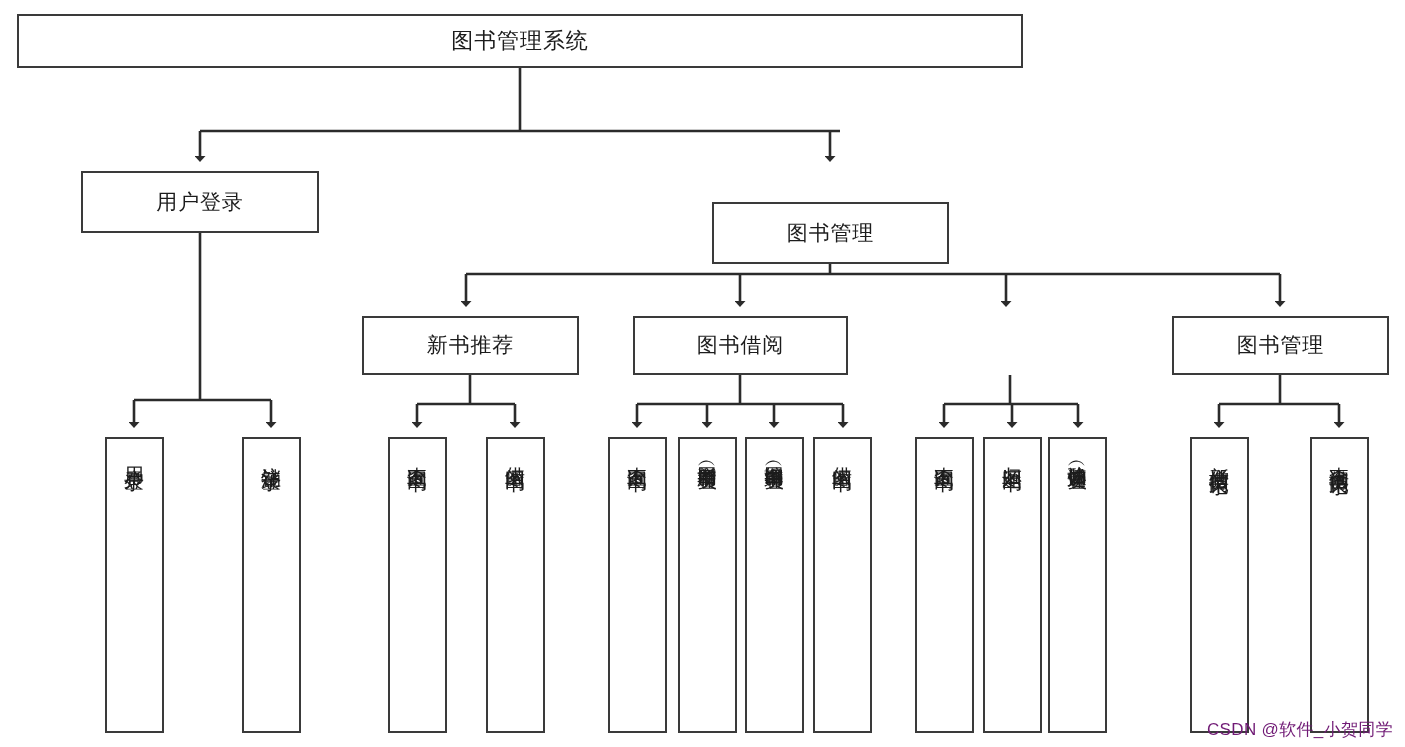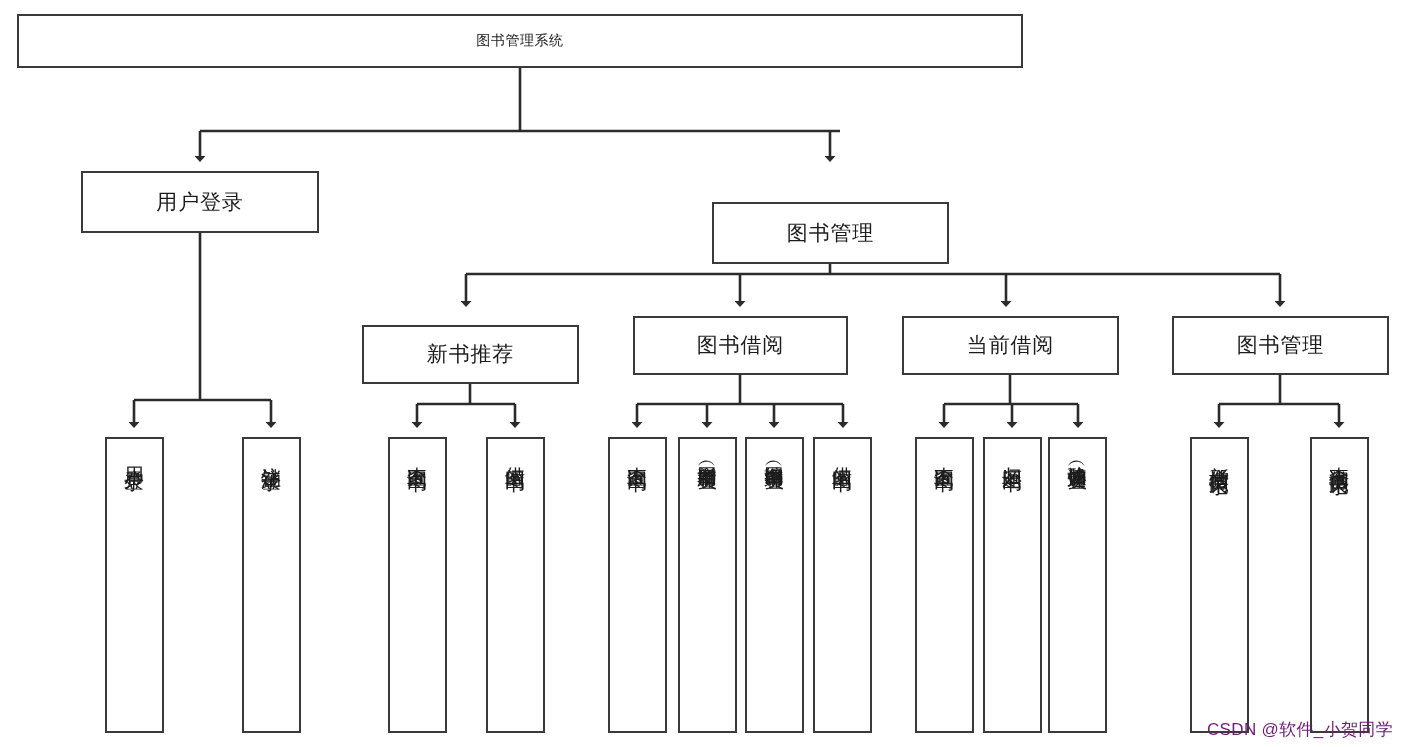"图书管理系统" .node.root .node-label { font-size: 14px -> 22px }
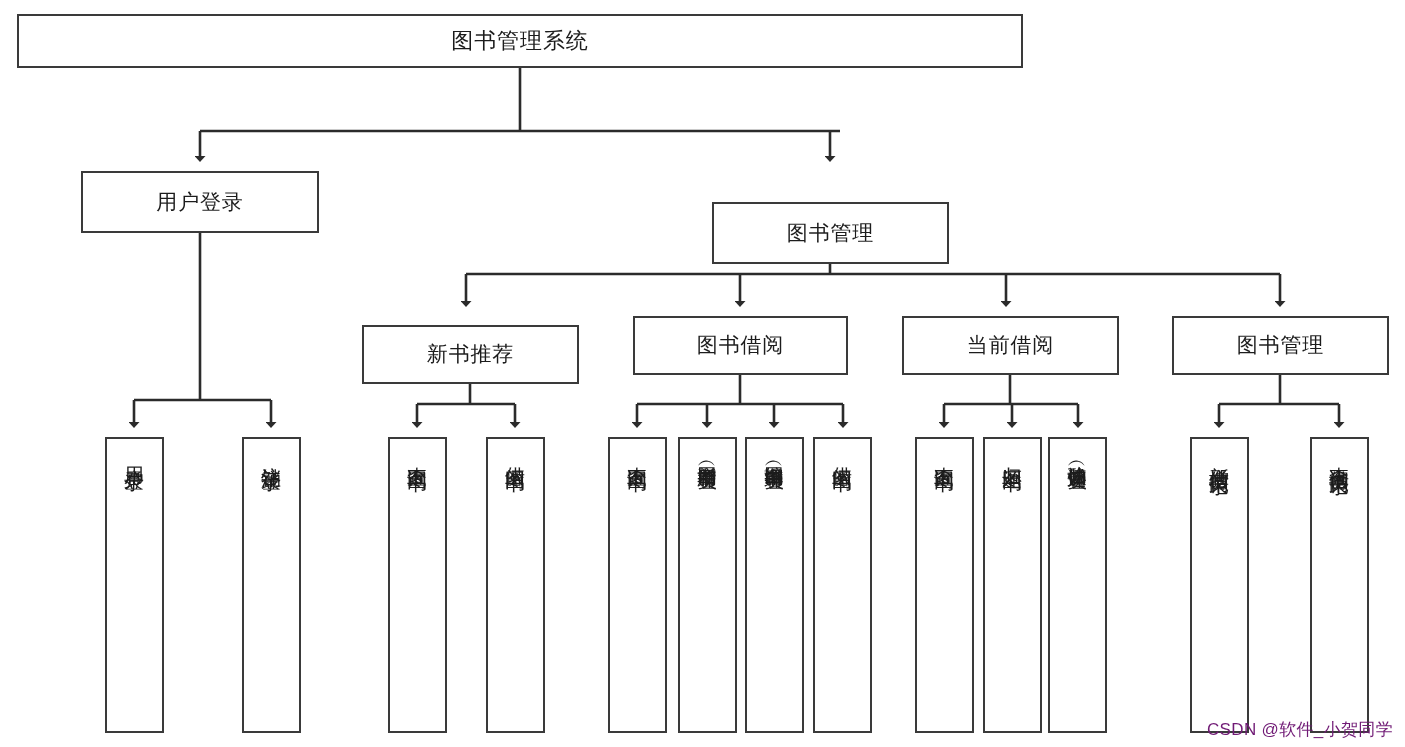"新书推荐" div.node { margin-top: 9px -> none }
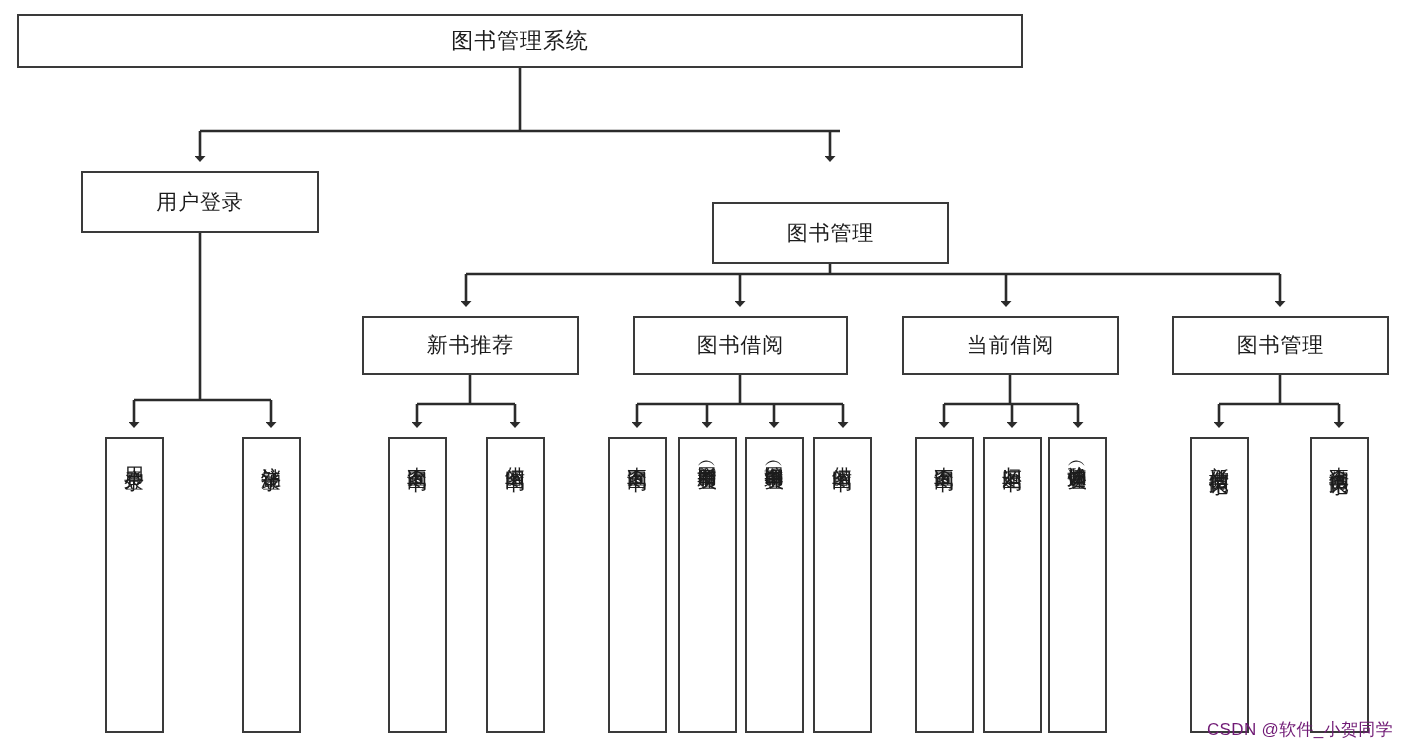"当前借阅" div.node { html: <div> <span>当前借阅</span> </div> -> none }
